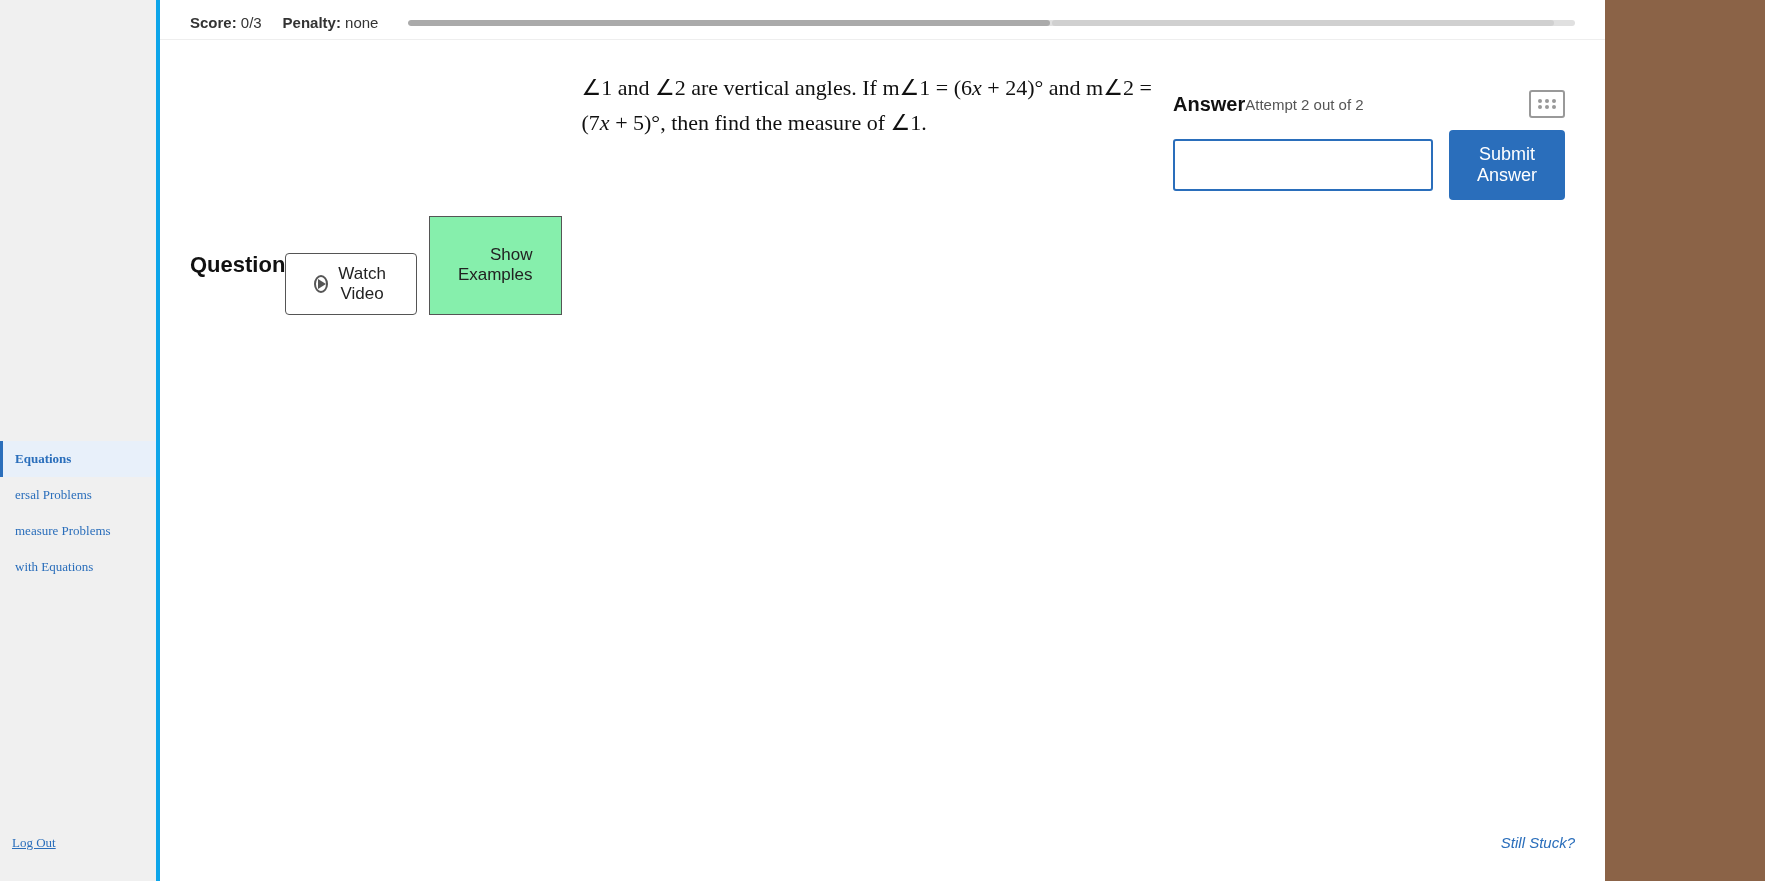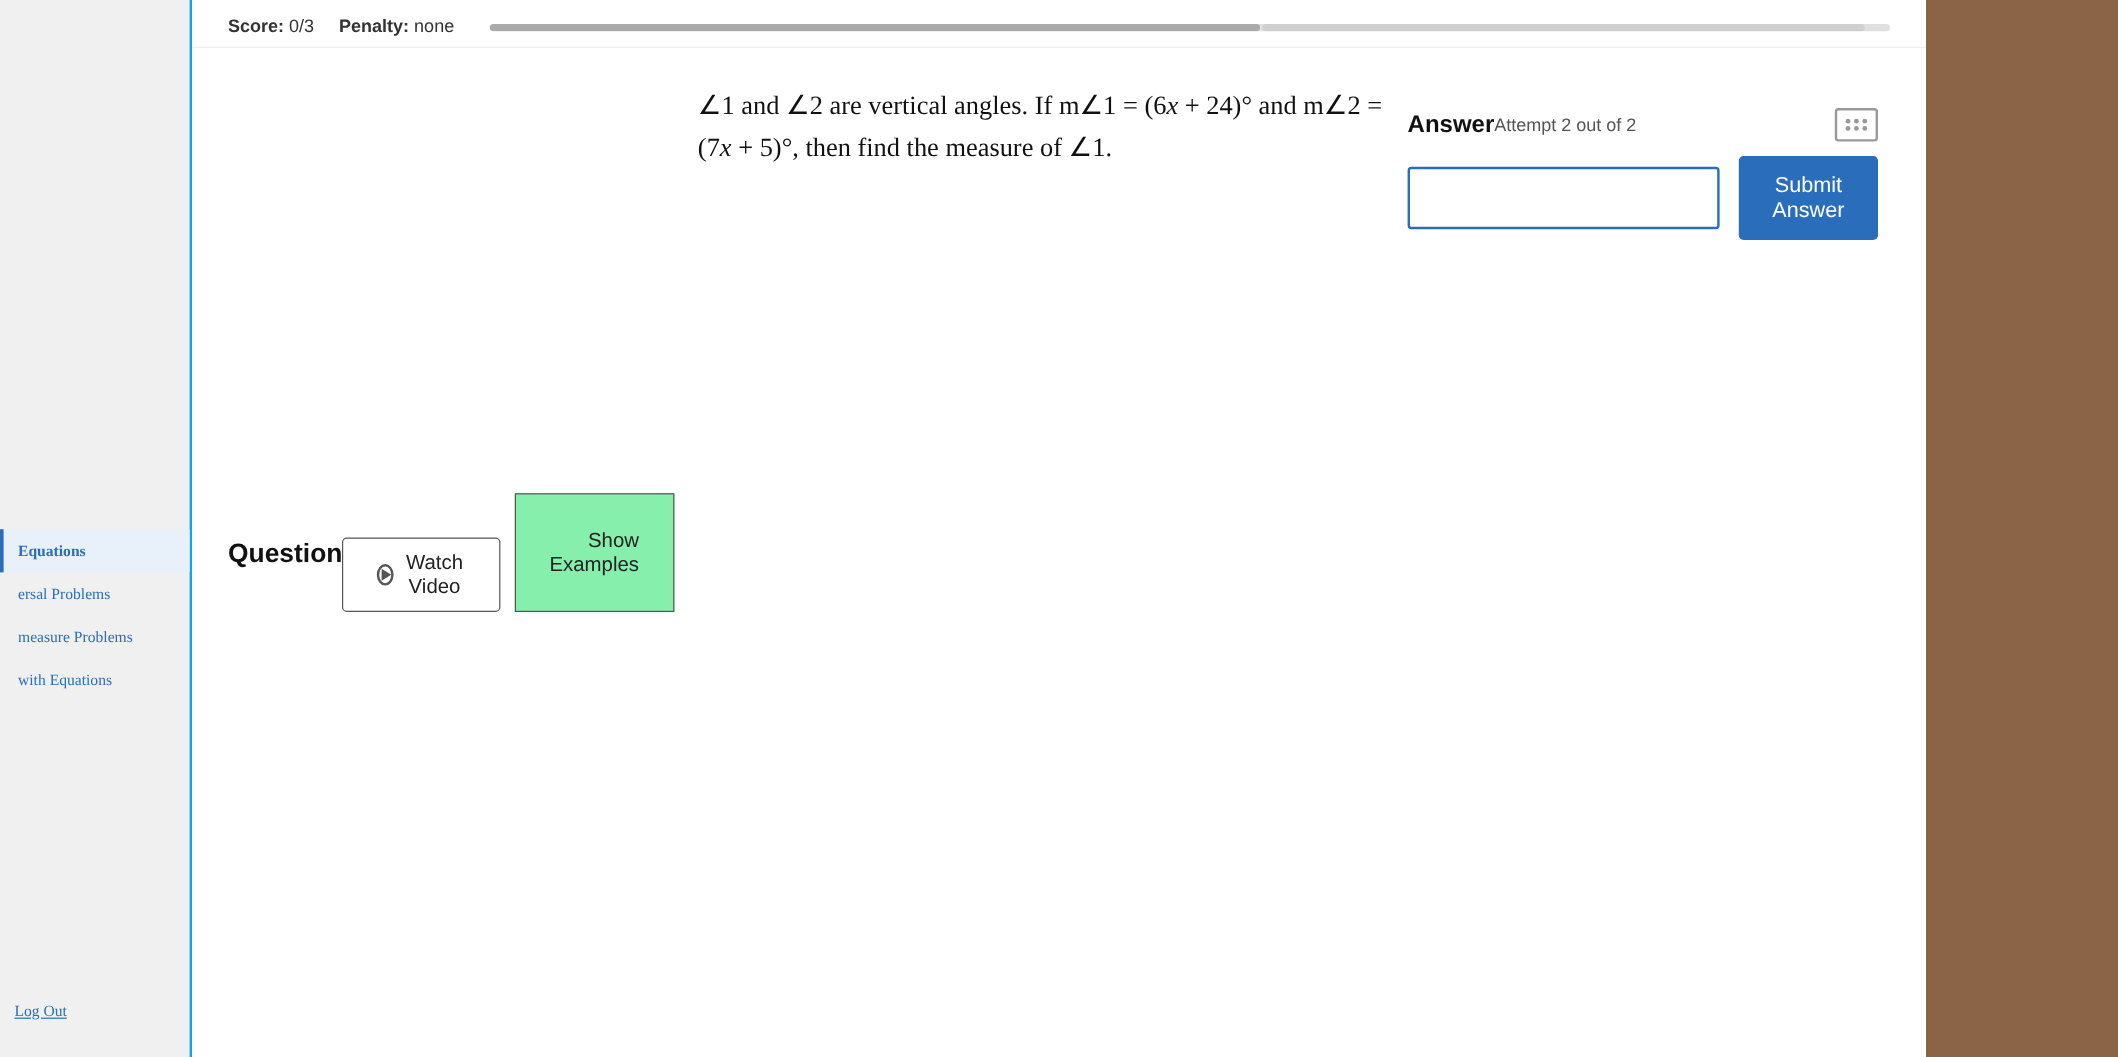"Equations" .sidebar { border-right: 2px solid #0ea5e9 -> 4px solid #0ea5e9 }
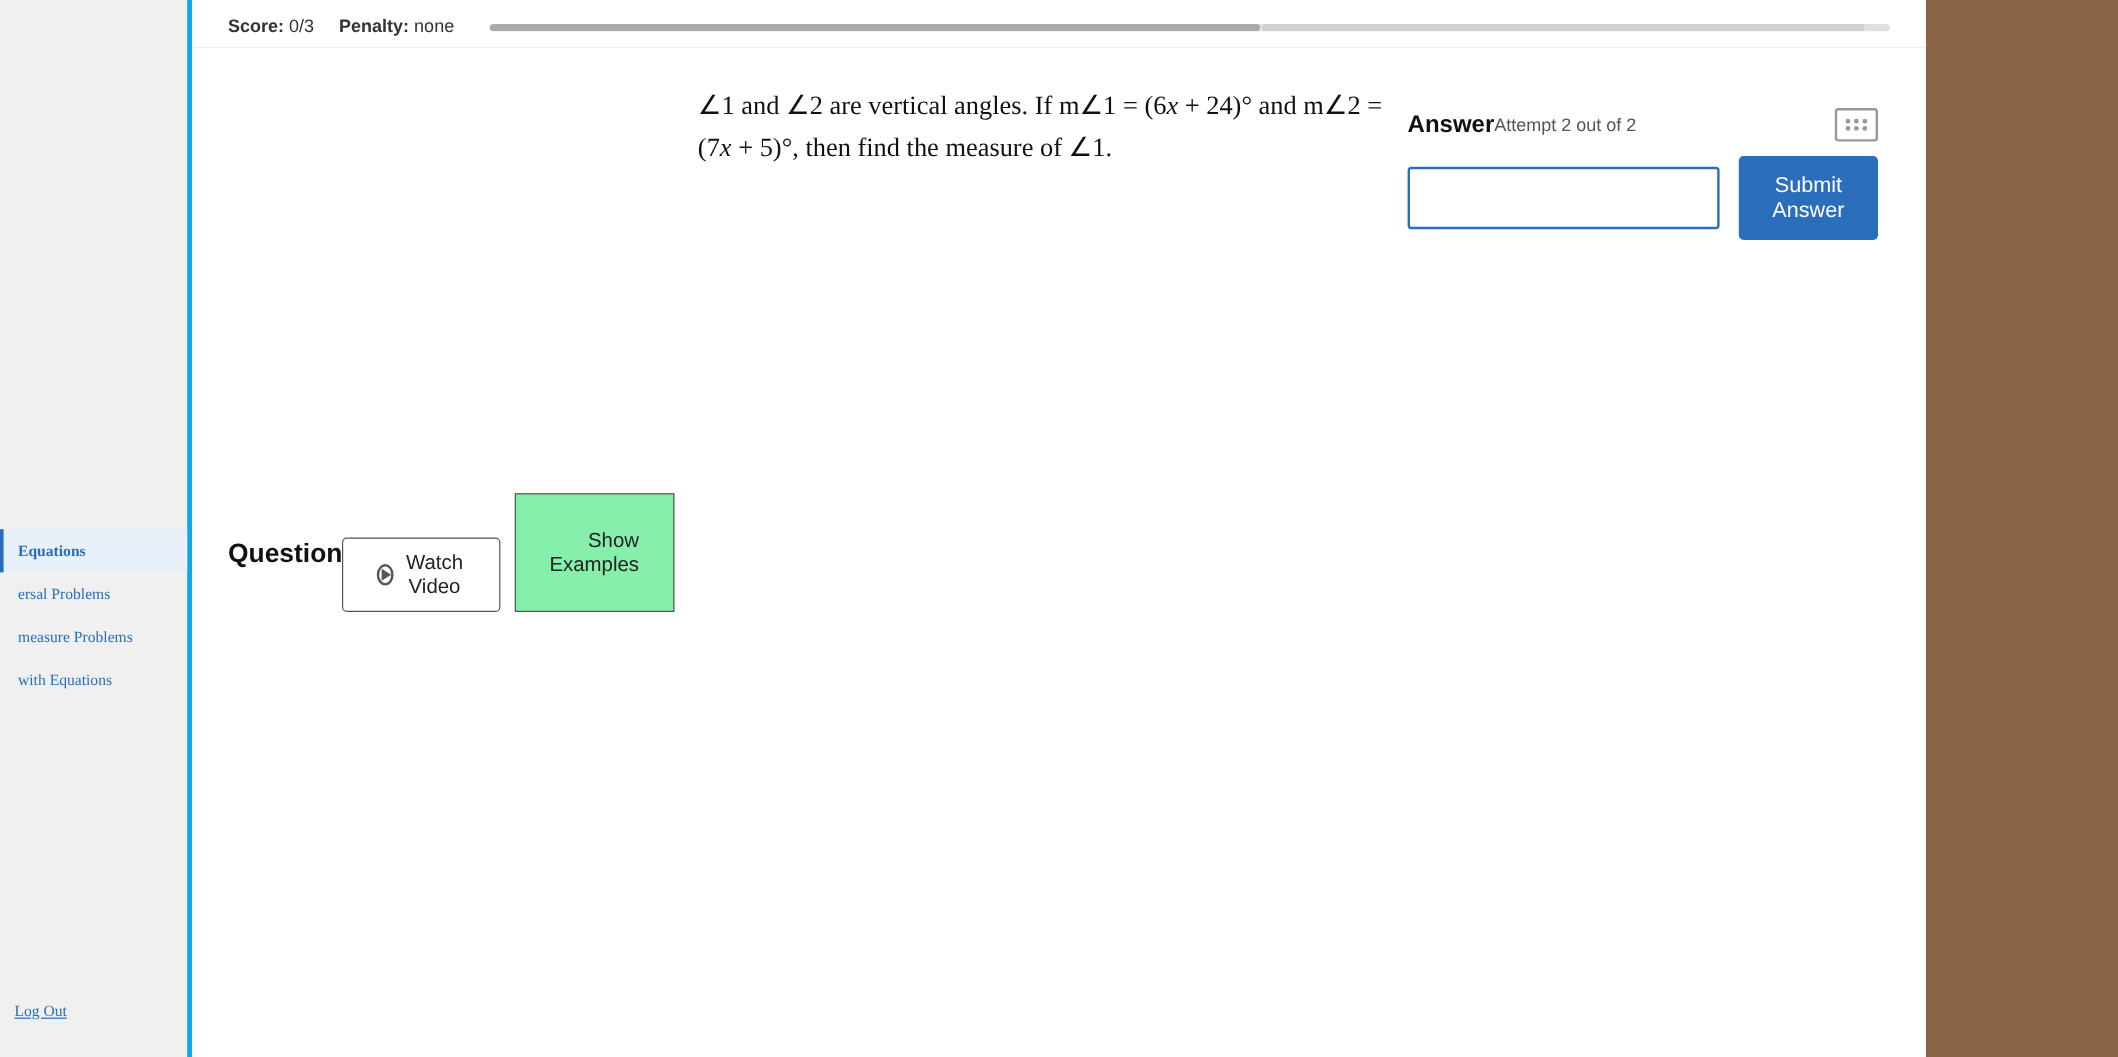"Still Stuck?" div { html: none -> <div> <div> <span>Still Stuck?</span> </div> </div> }
